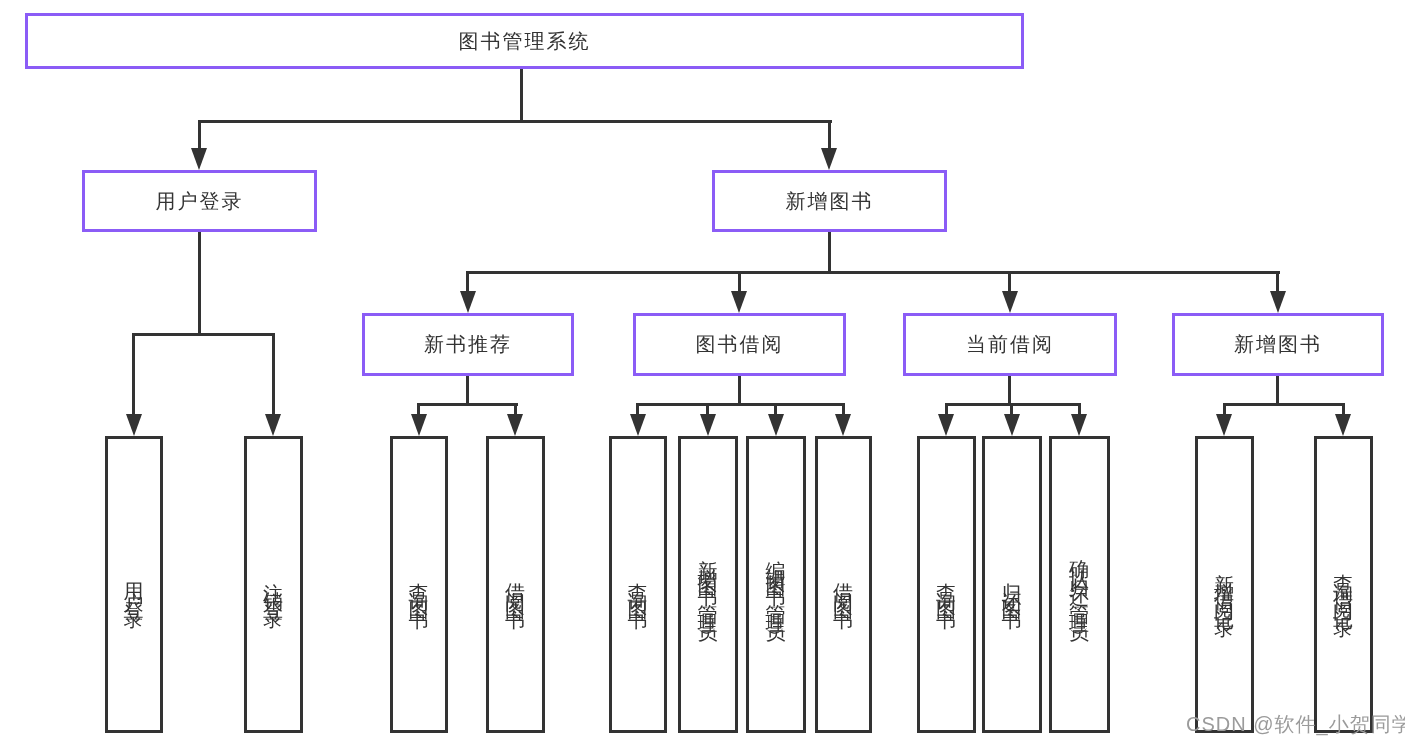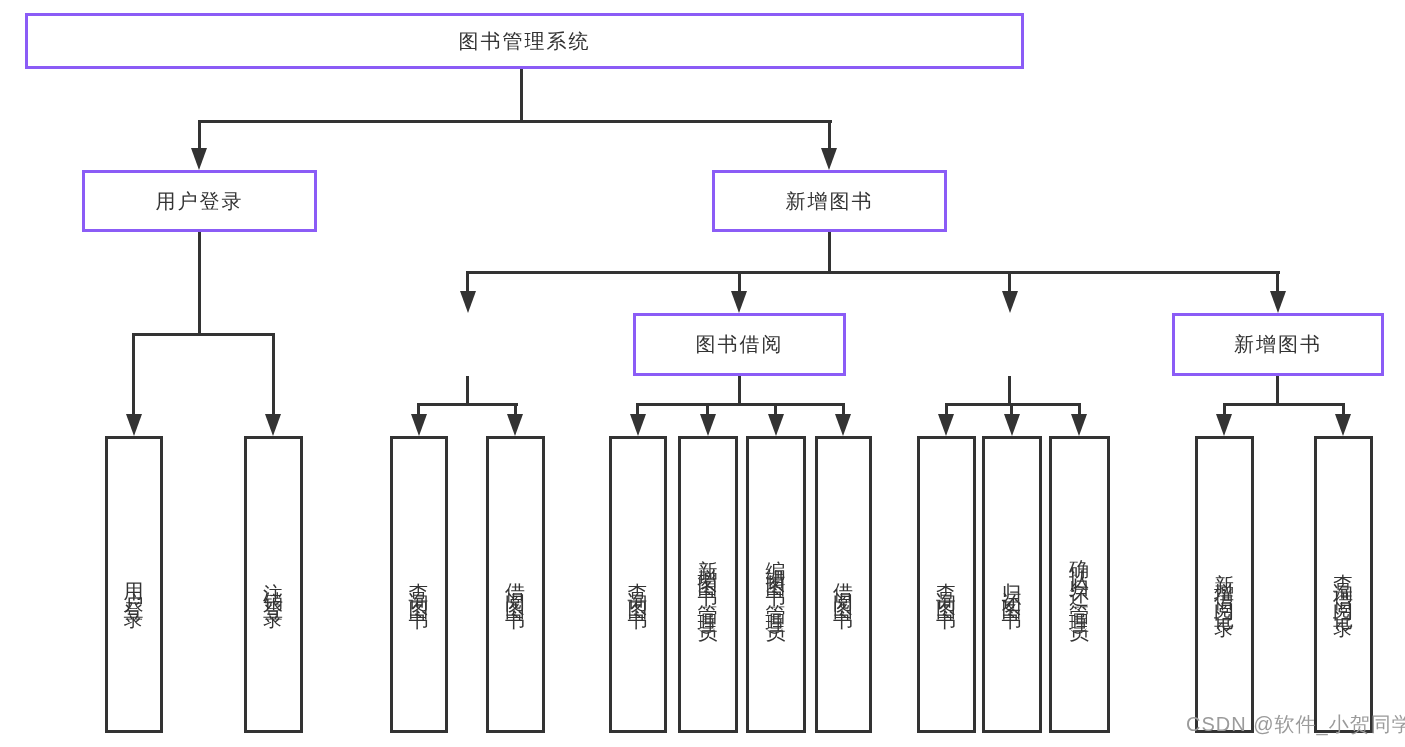"新书推荐" div.node { html: none -> <div> <span>新书推荐</span> </div> }
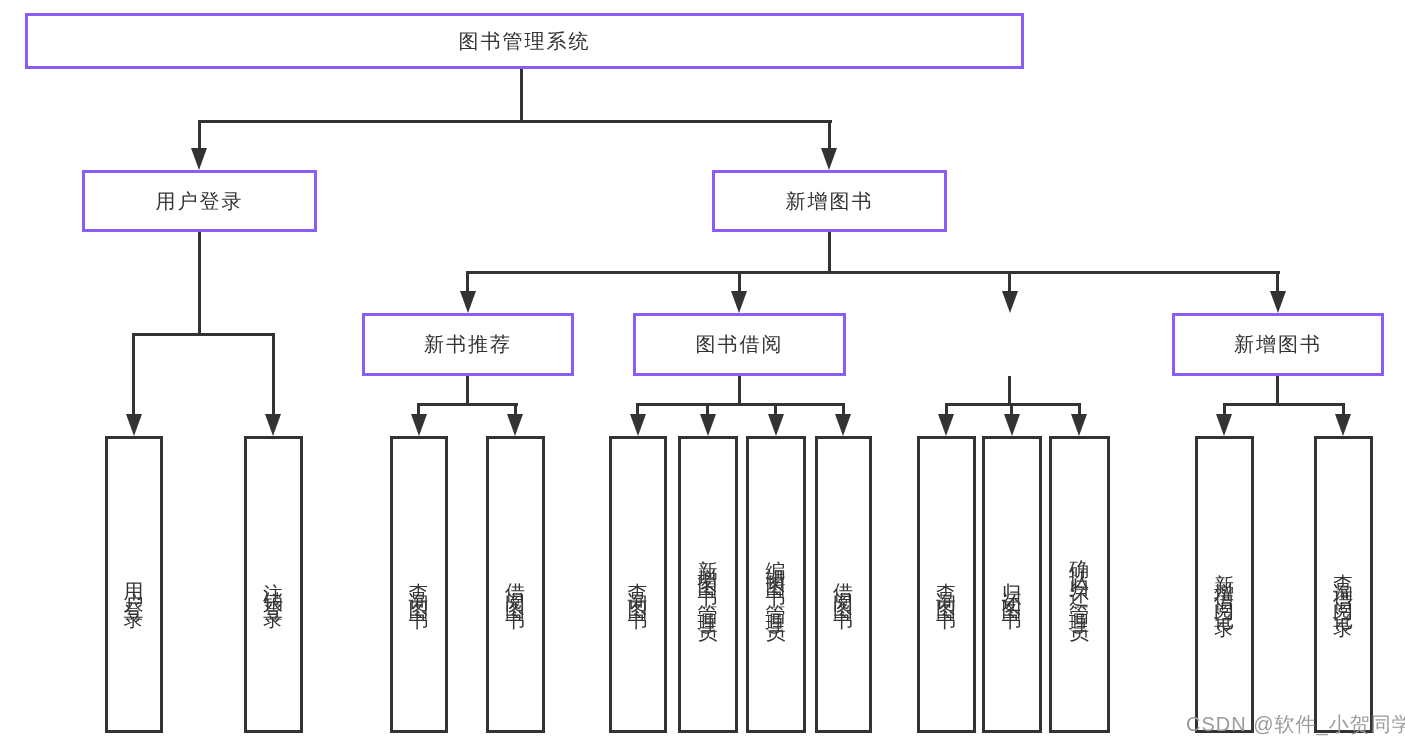"当前借阅" div.node { html: none -> <div> <span>当前借阅</span> </div> }
